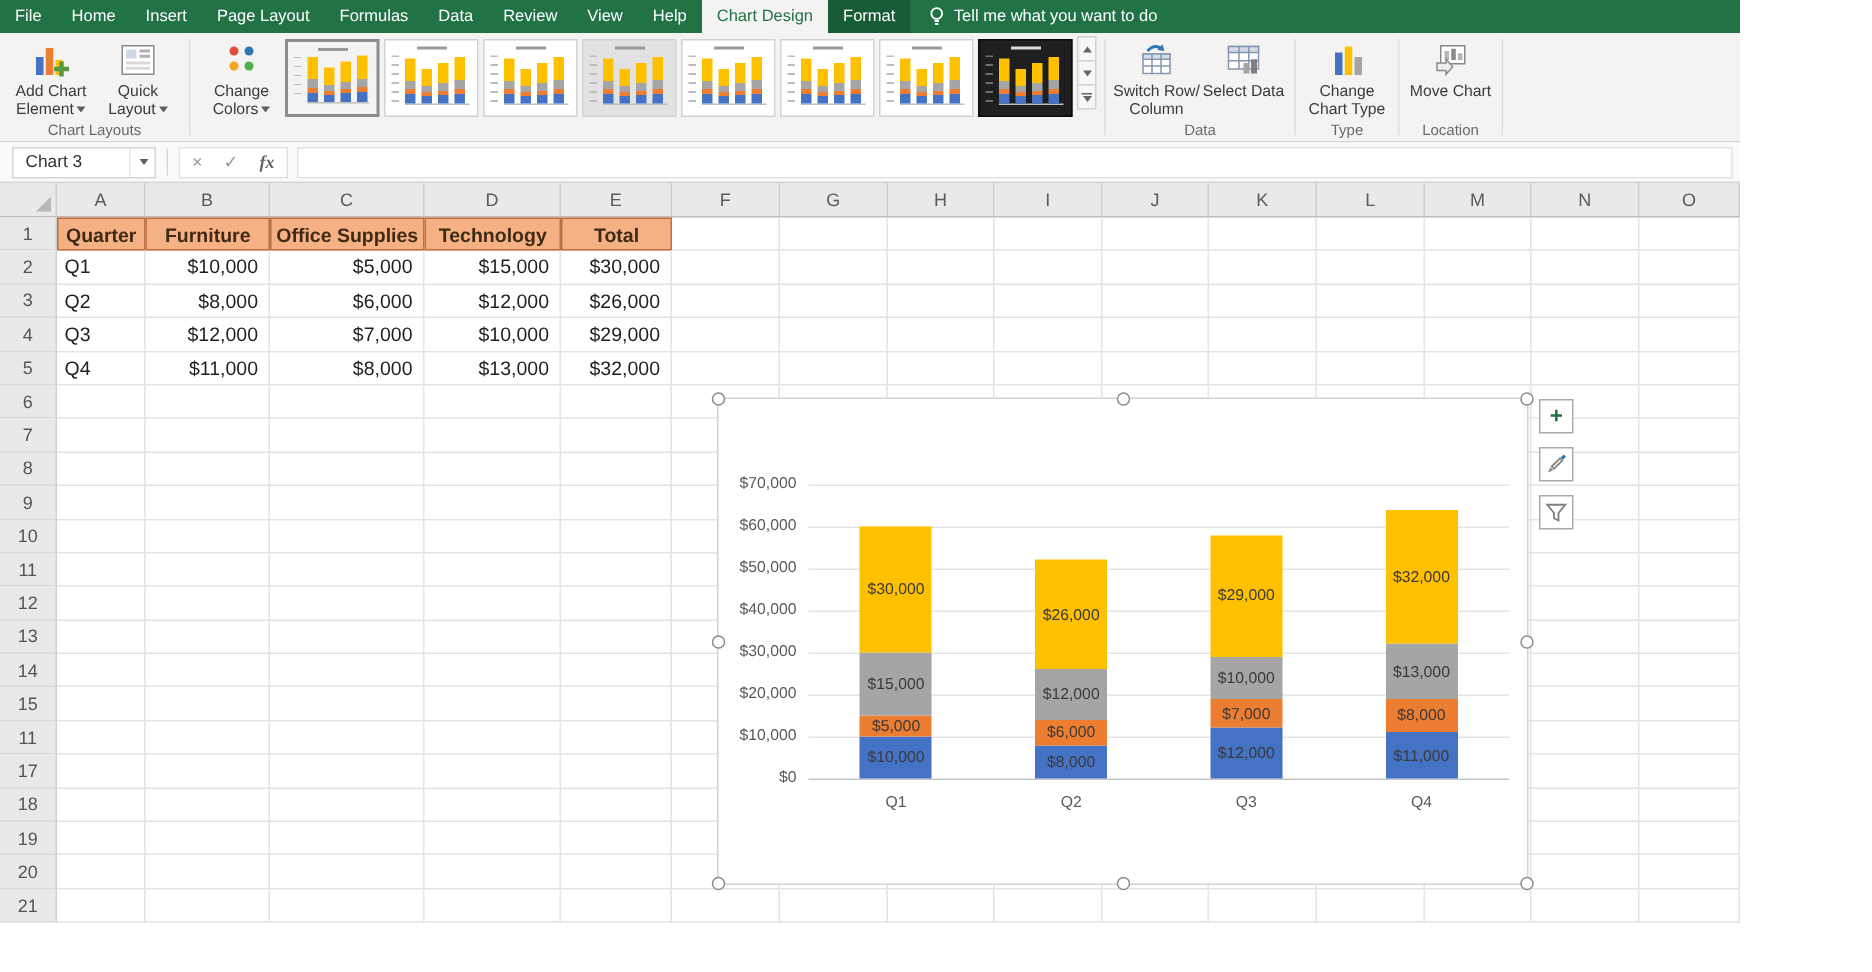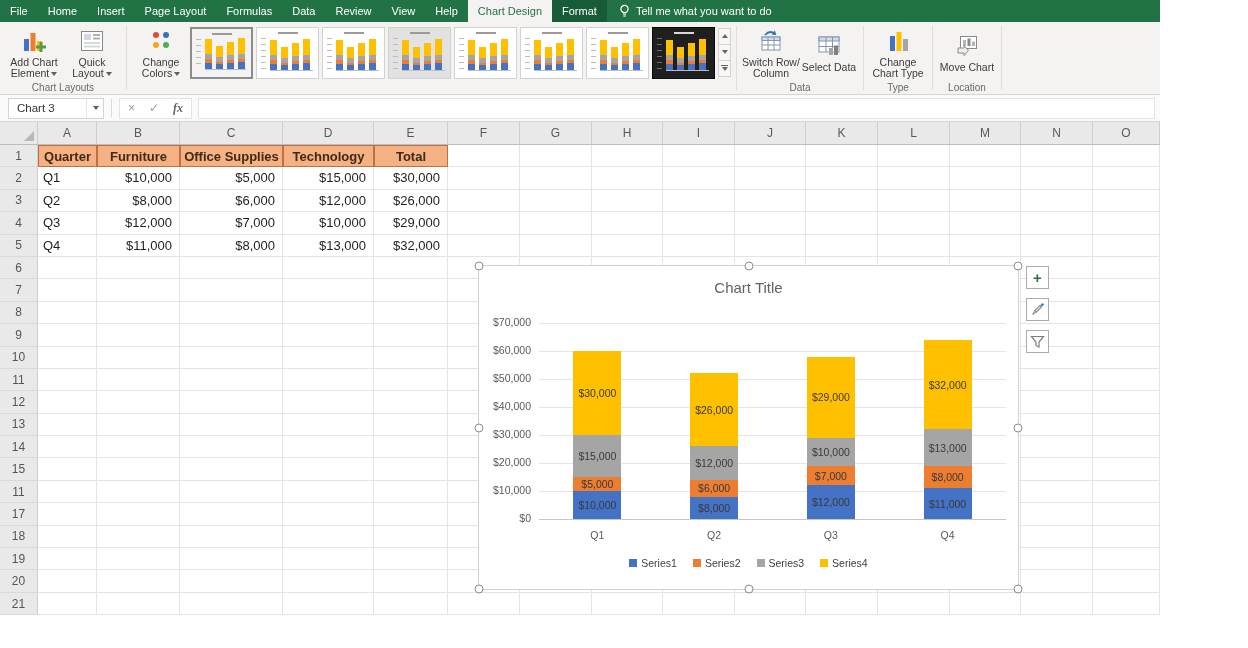"Add Chart Element" .rgroup { align-items: center -> flex-start }
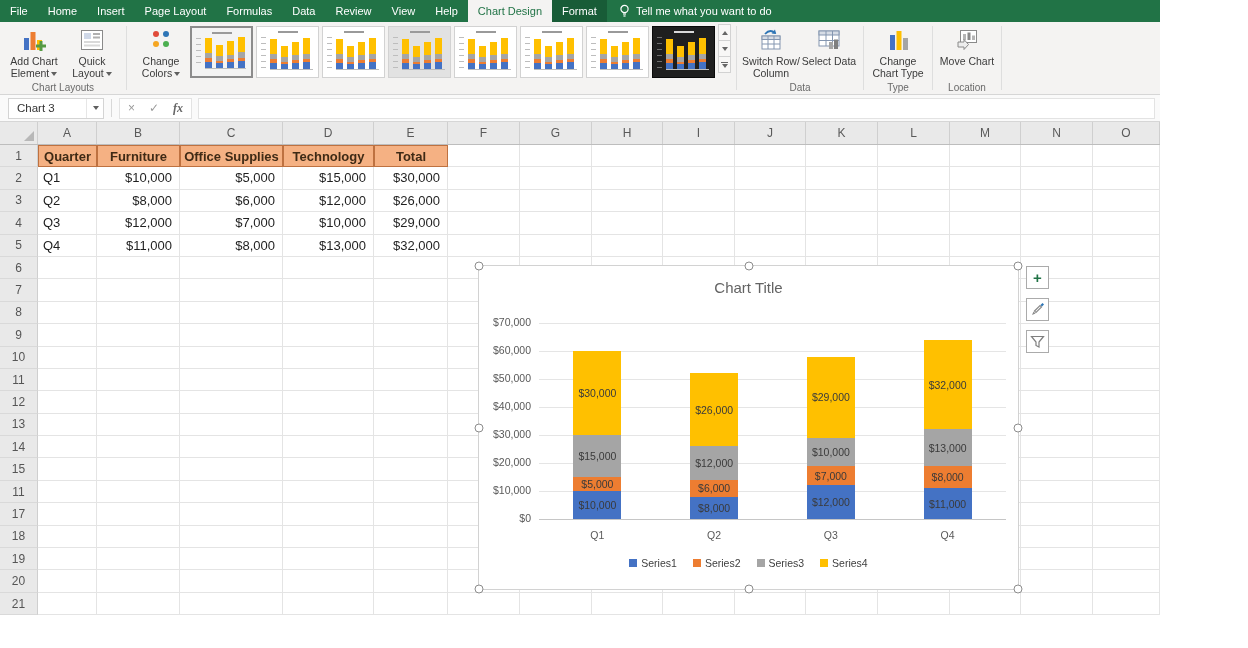"Chart Title" div.chart-title { html: <div>Chart Title</div> -> none }
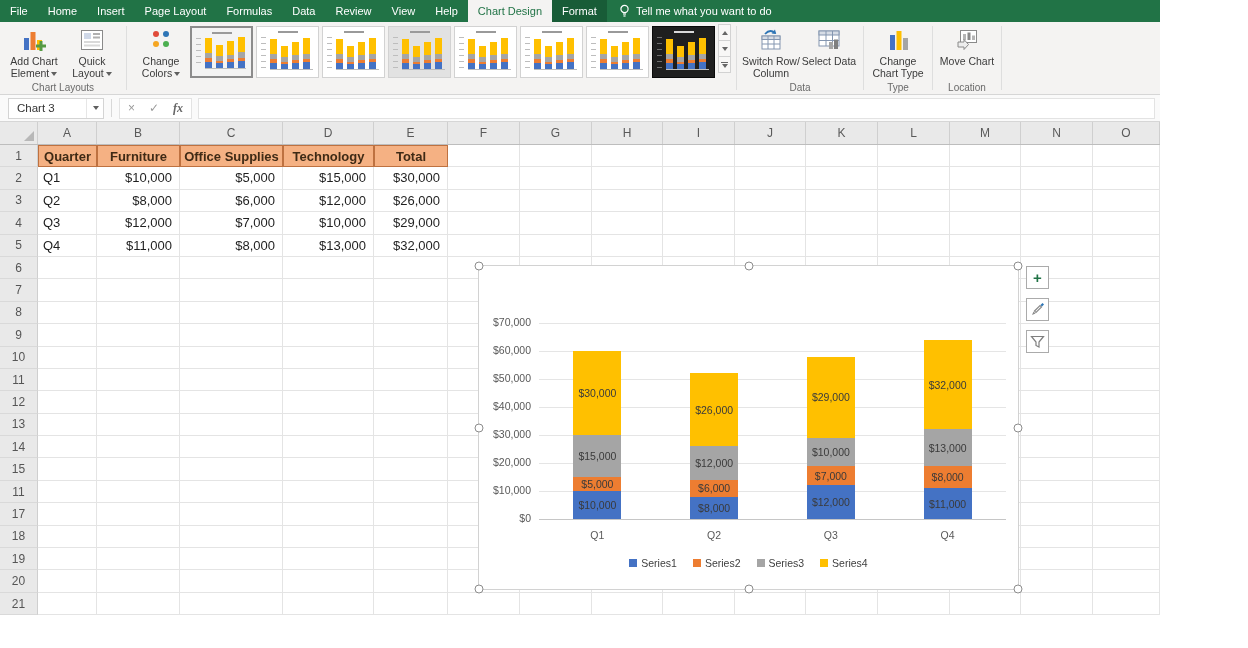"Series1" div.chart-legend { html: <div> <div> <span></span> <span>Series1</span> </div> <div> <span></span> <span>Series2</span> </div> <div> <span></span> <span>Series3</span> </div> <div> <span></span> <span>Series4</span> </div> </div> -> none }
